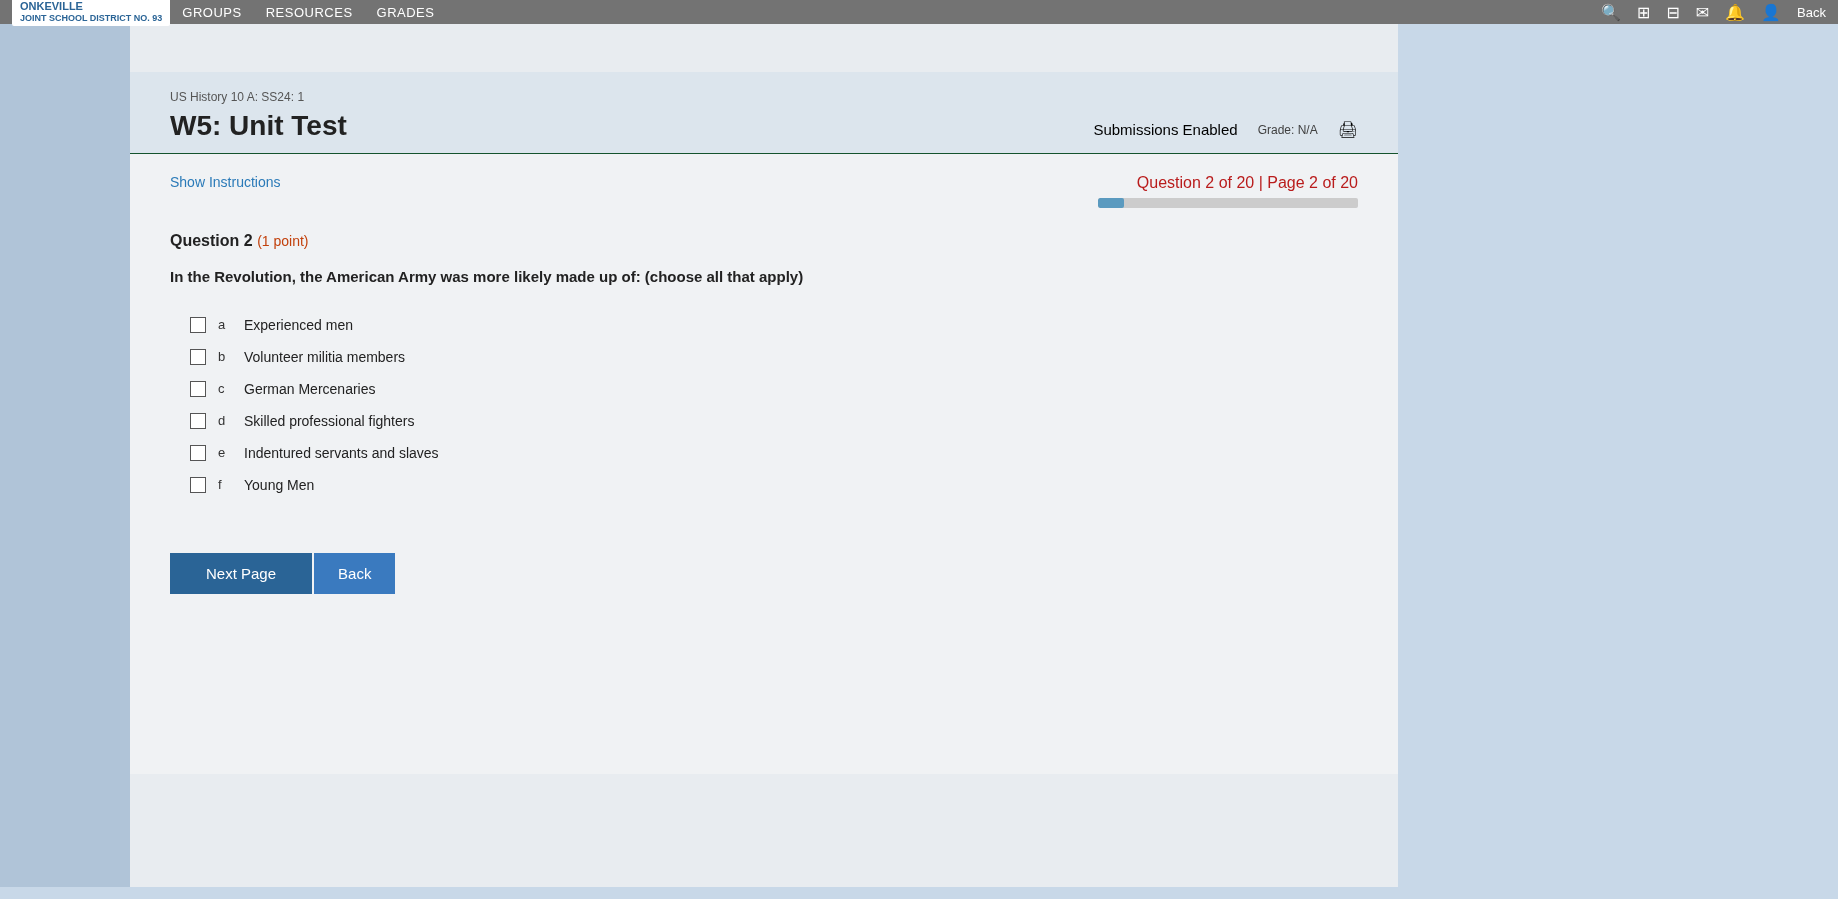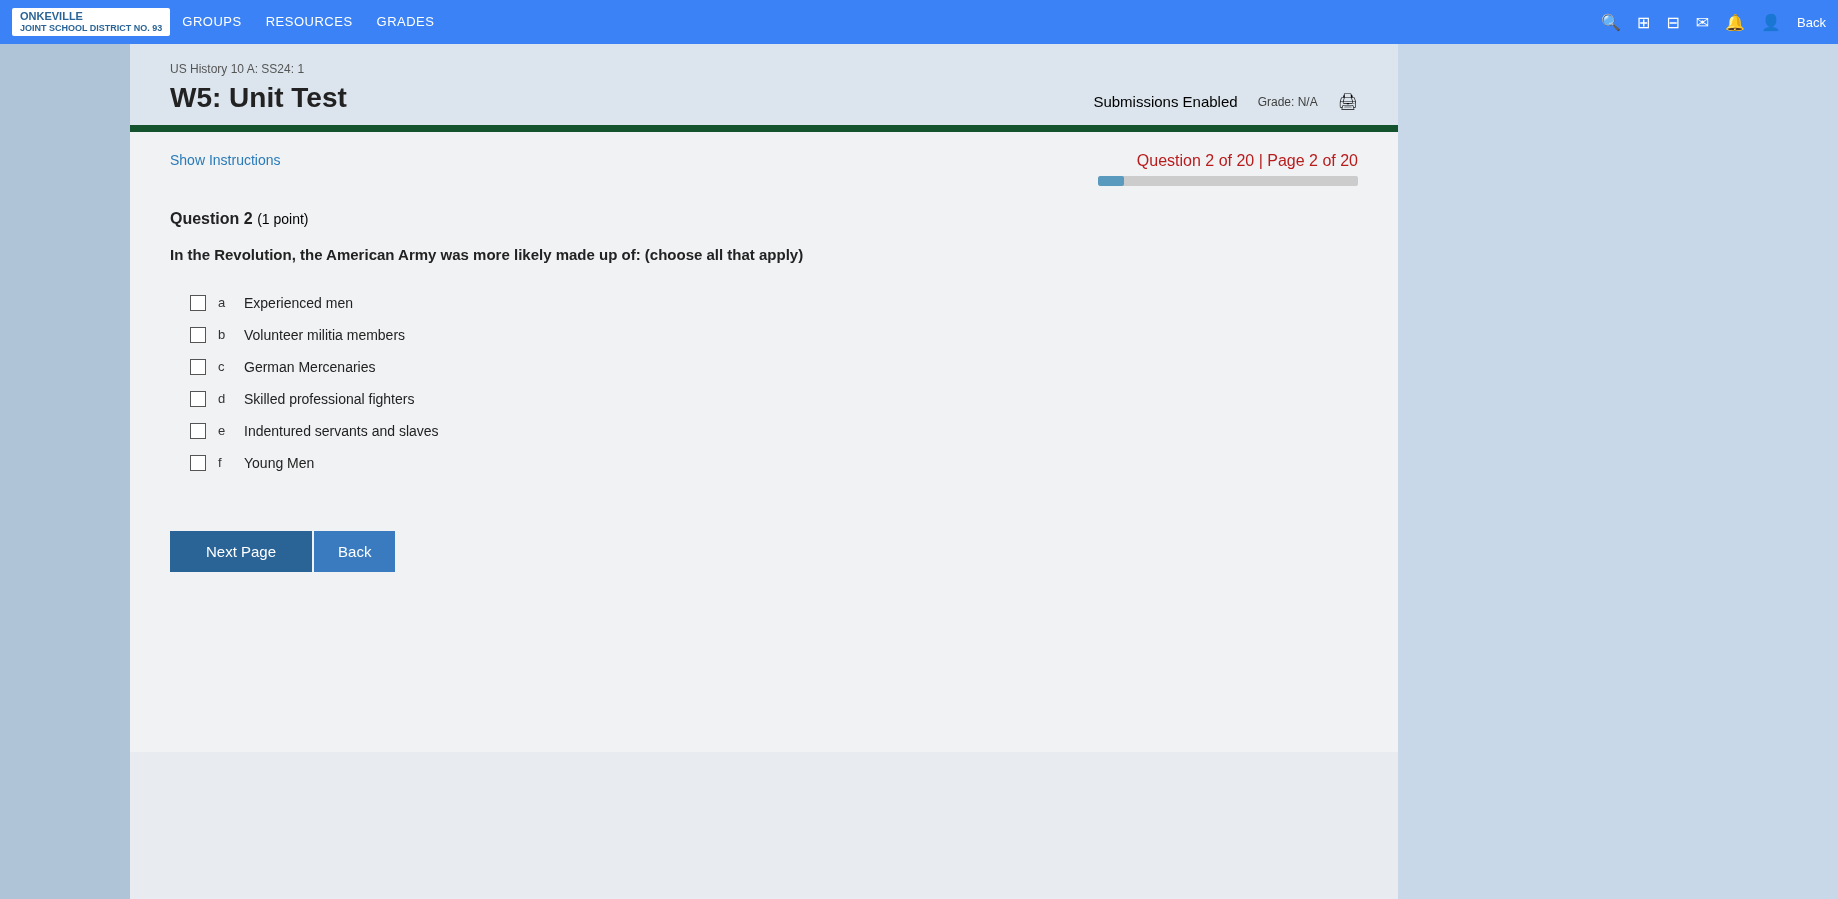"ONKEVILLE" .top-nav { background: #3b82f6 -> #737373; height: 44px -> 24px }
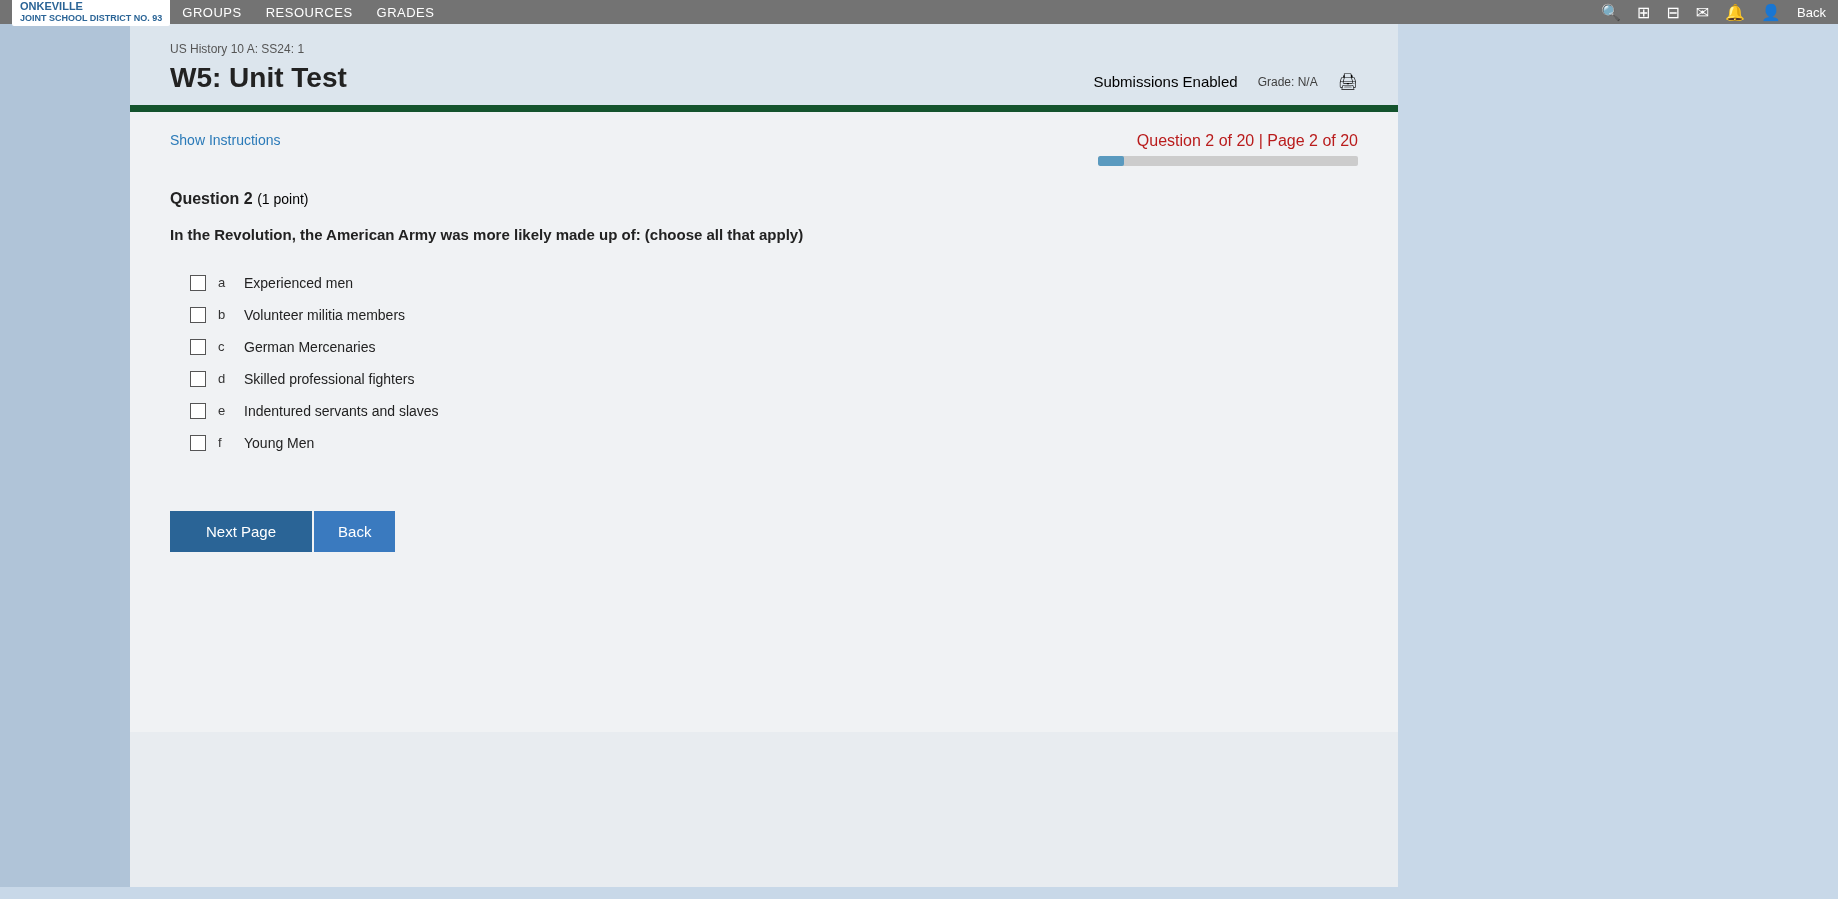"US History 10 A: SS24:" .page-header { border-bottom: 7px solid #14532d -> 1px solid #14532d; margin-top: none -> 48px }
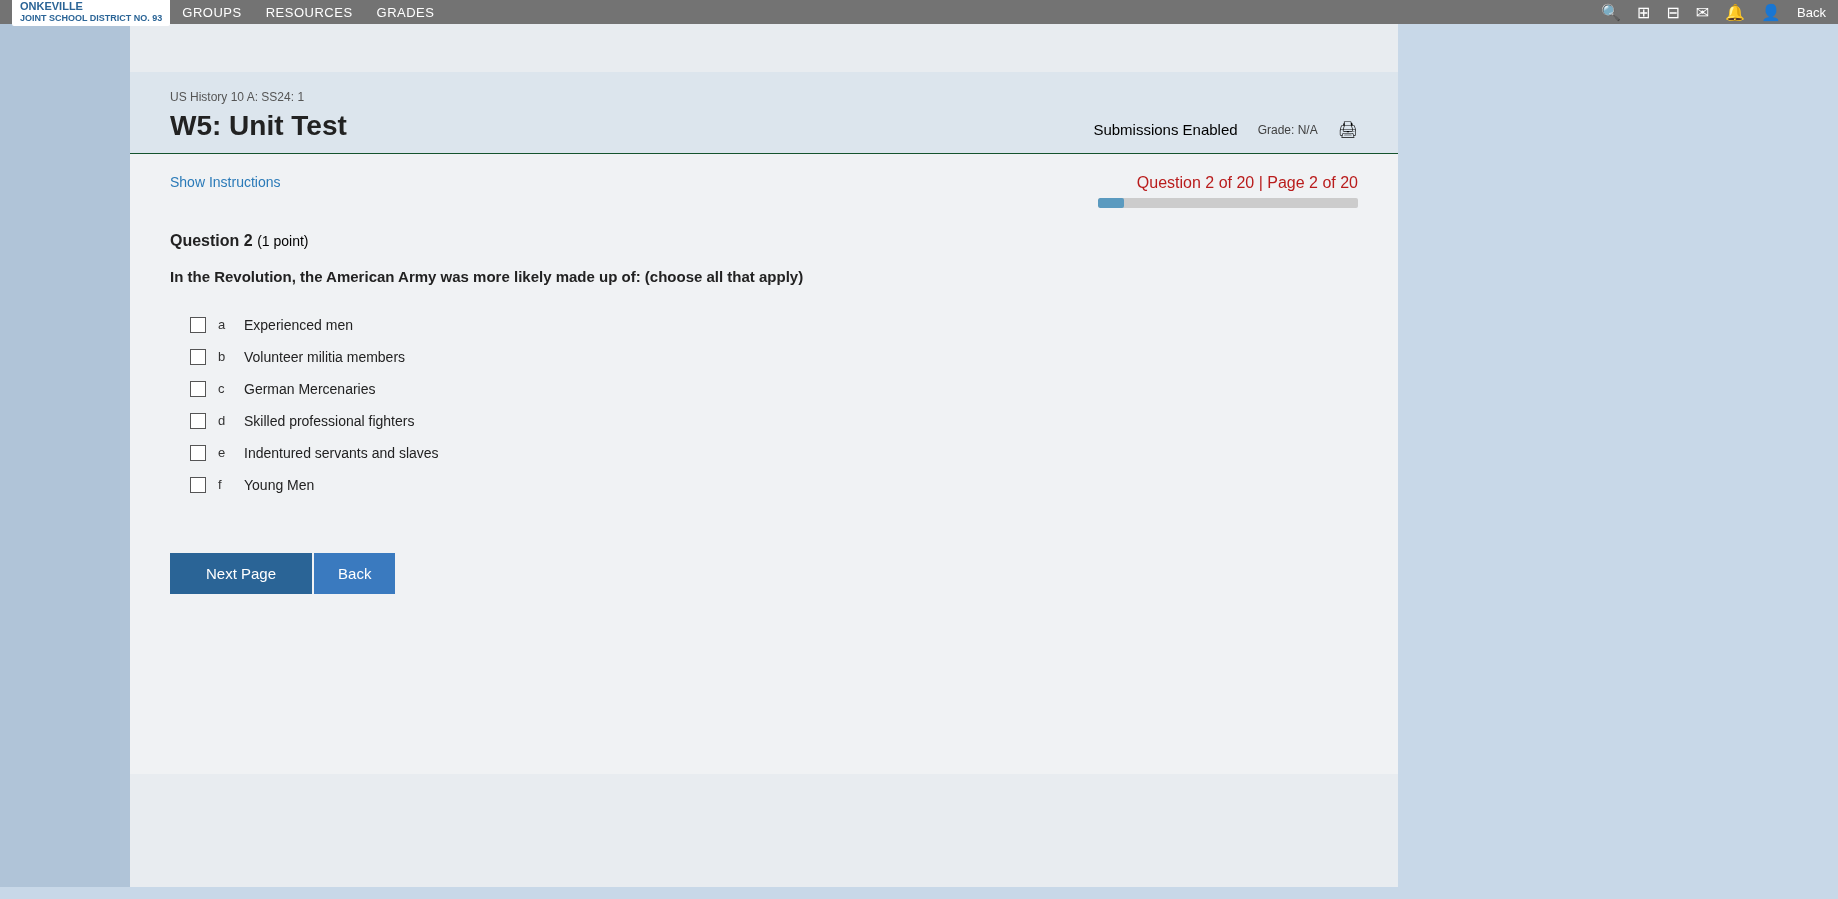"(1 point)" .question-number span.points { color: #000000 -> #c2410c }
